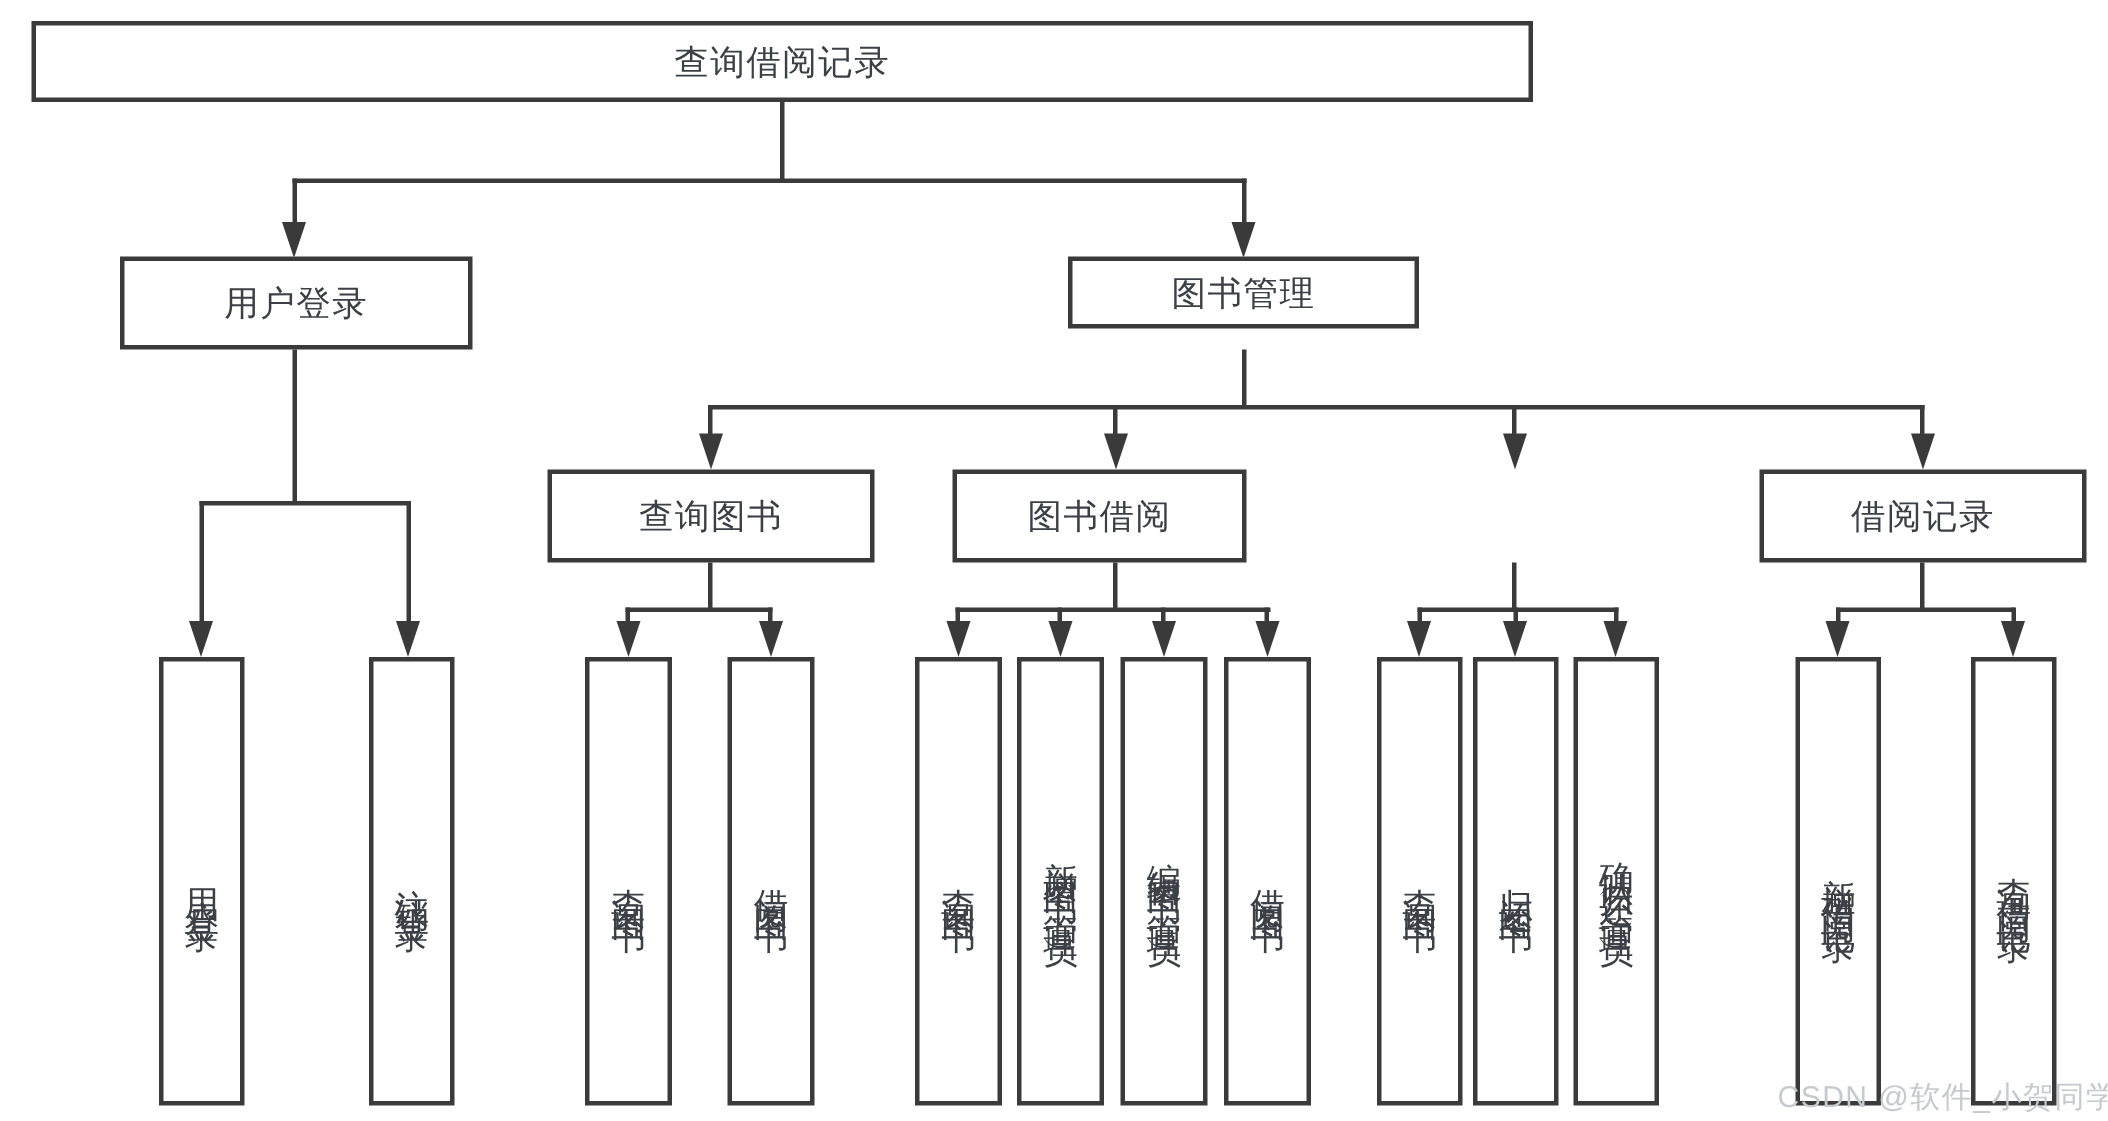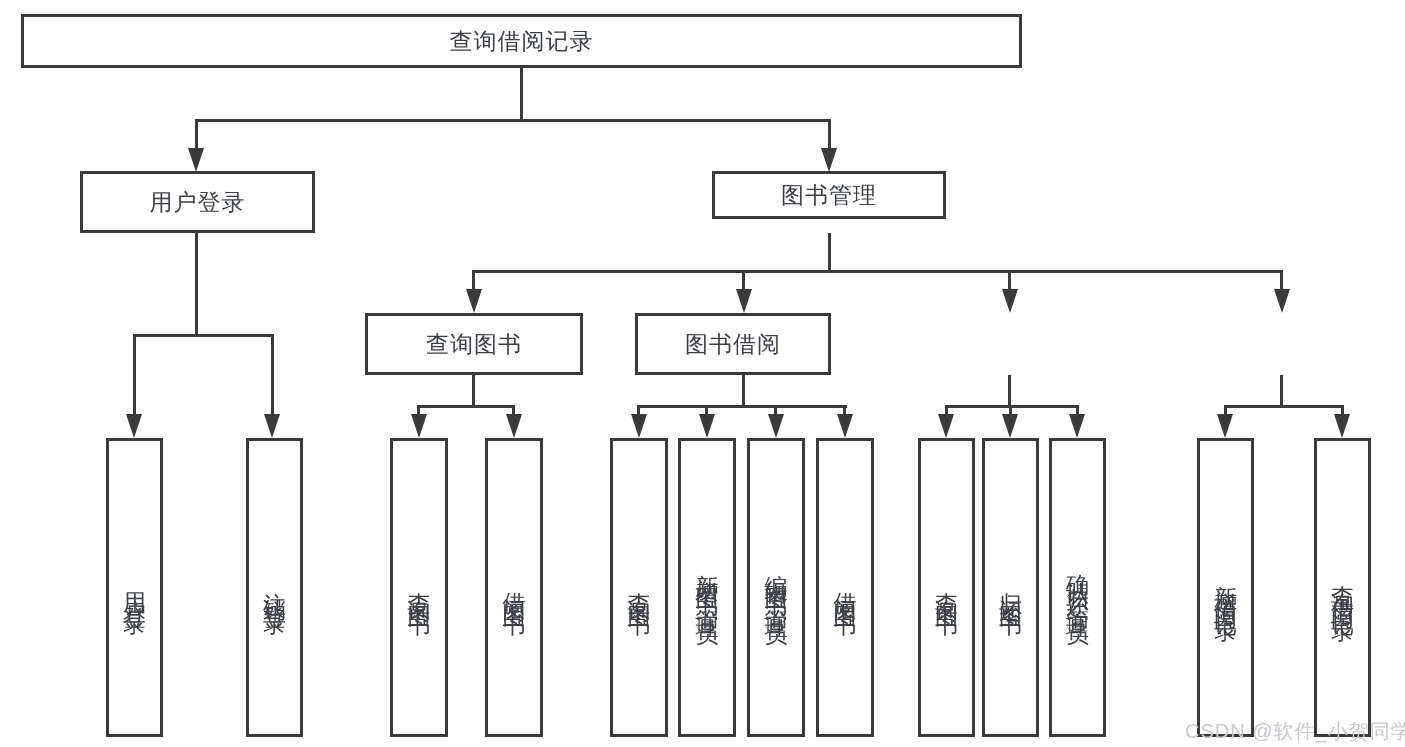"借阅记录" div.node { html: none -> <div> <span>借阅记录</span> </div> }
